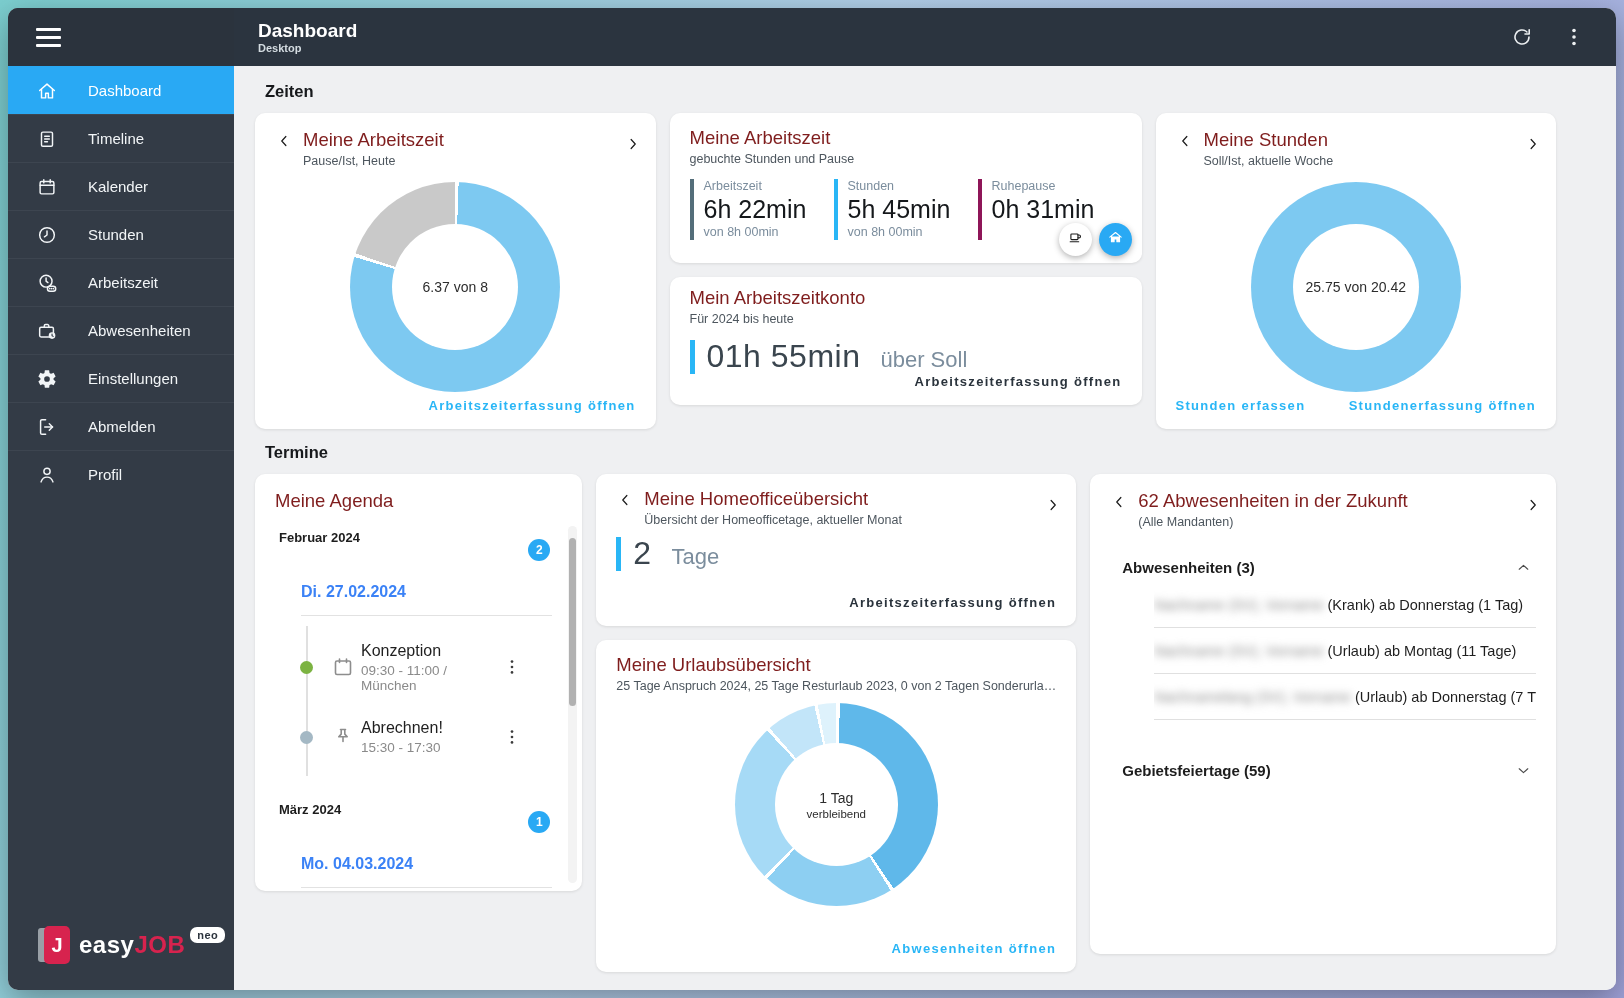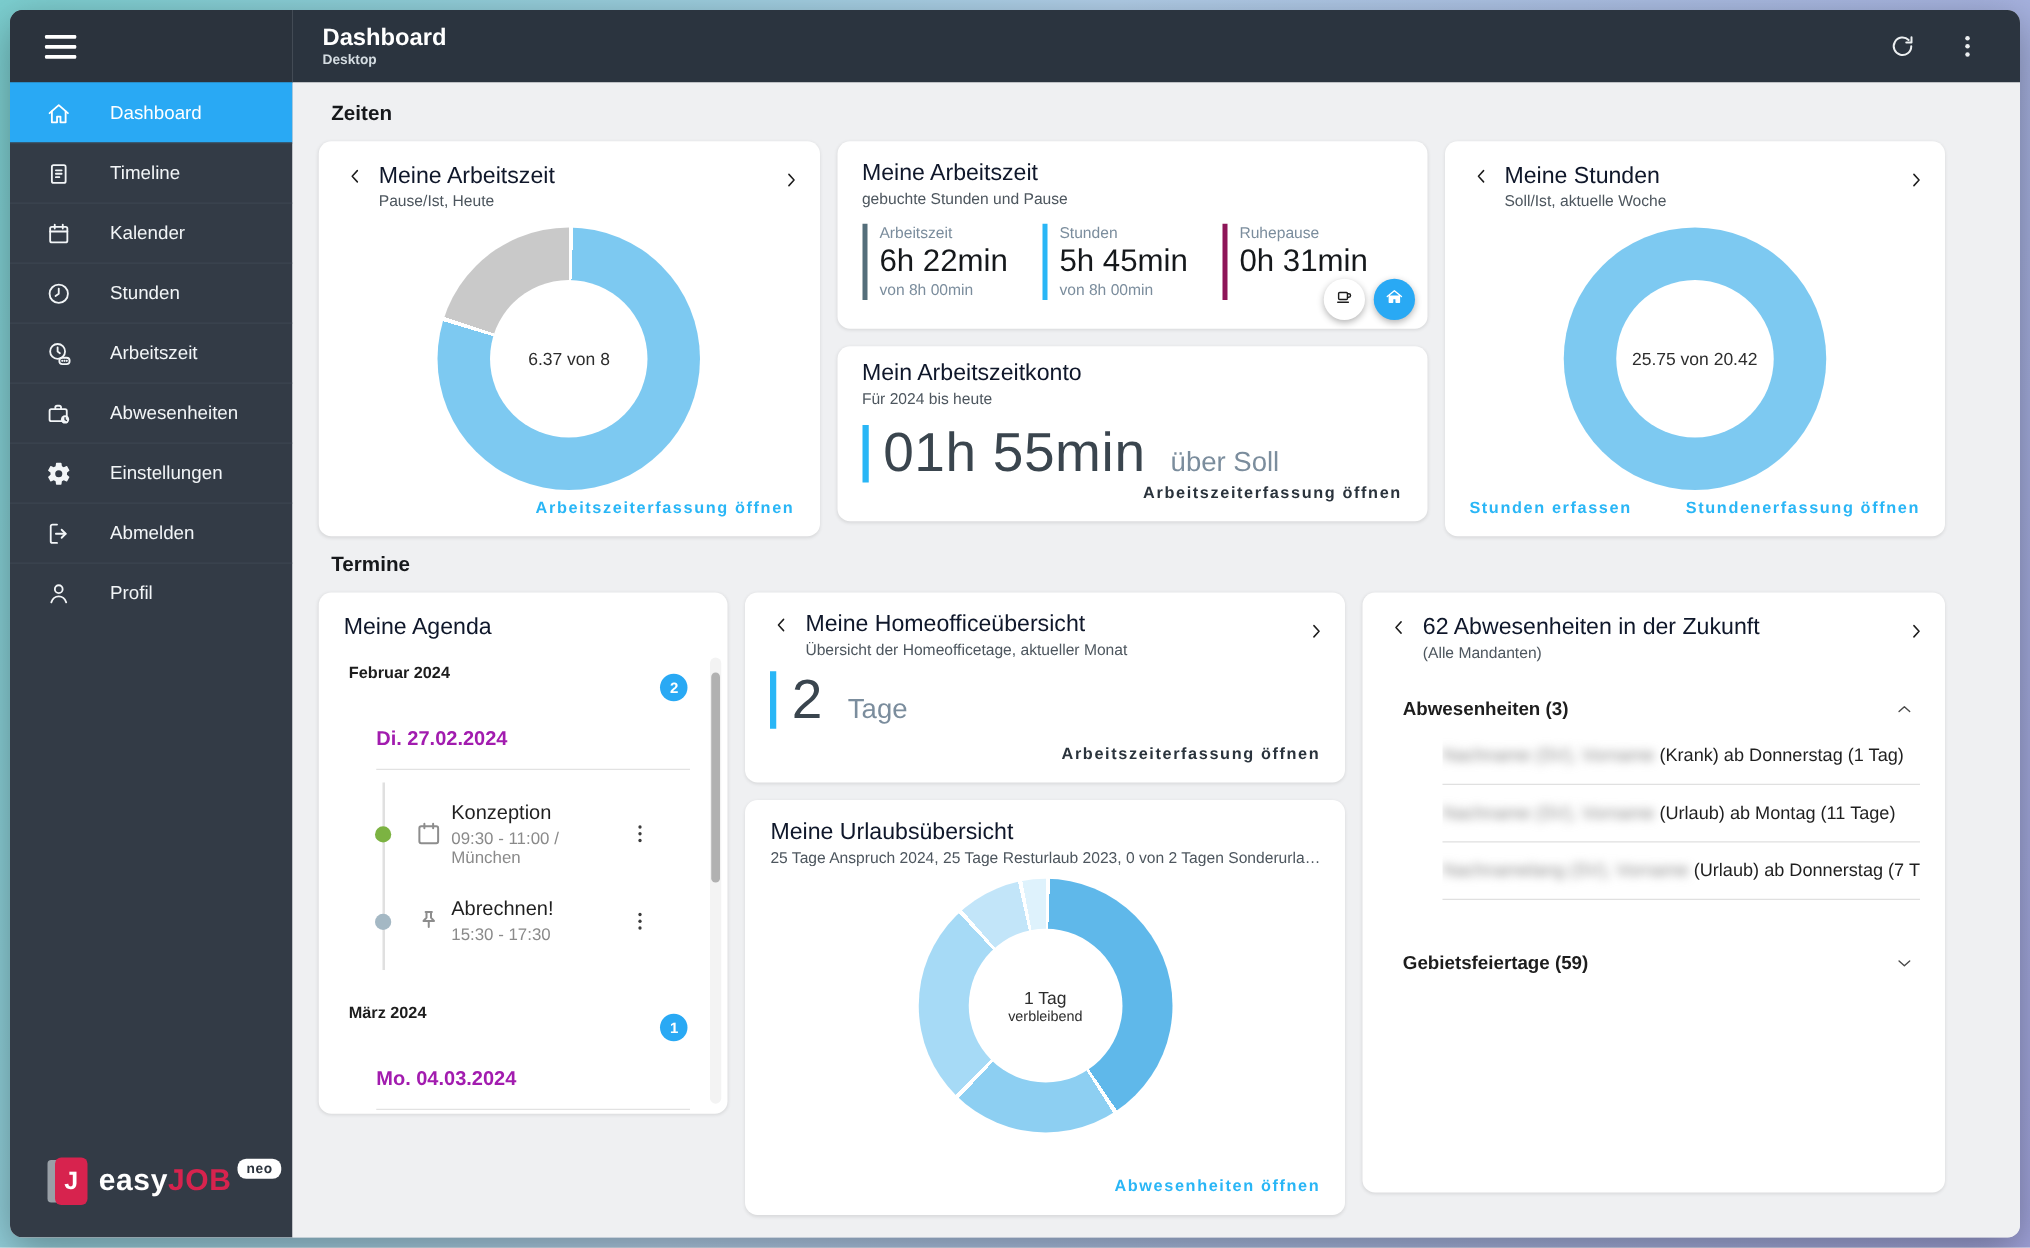"Meine Arbeitszeit" .card-title { color: #0f172a -> #7f1d1d }
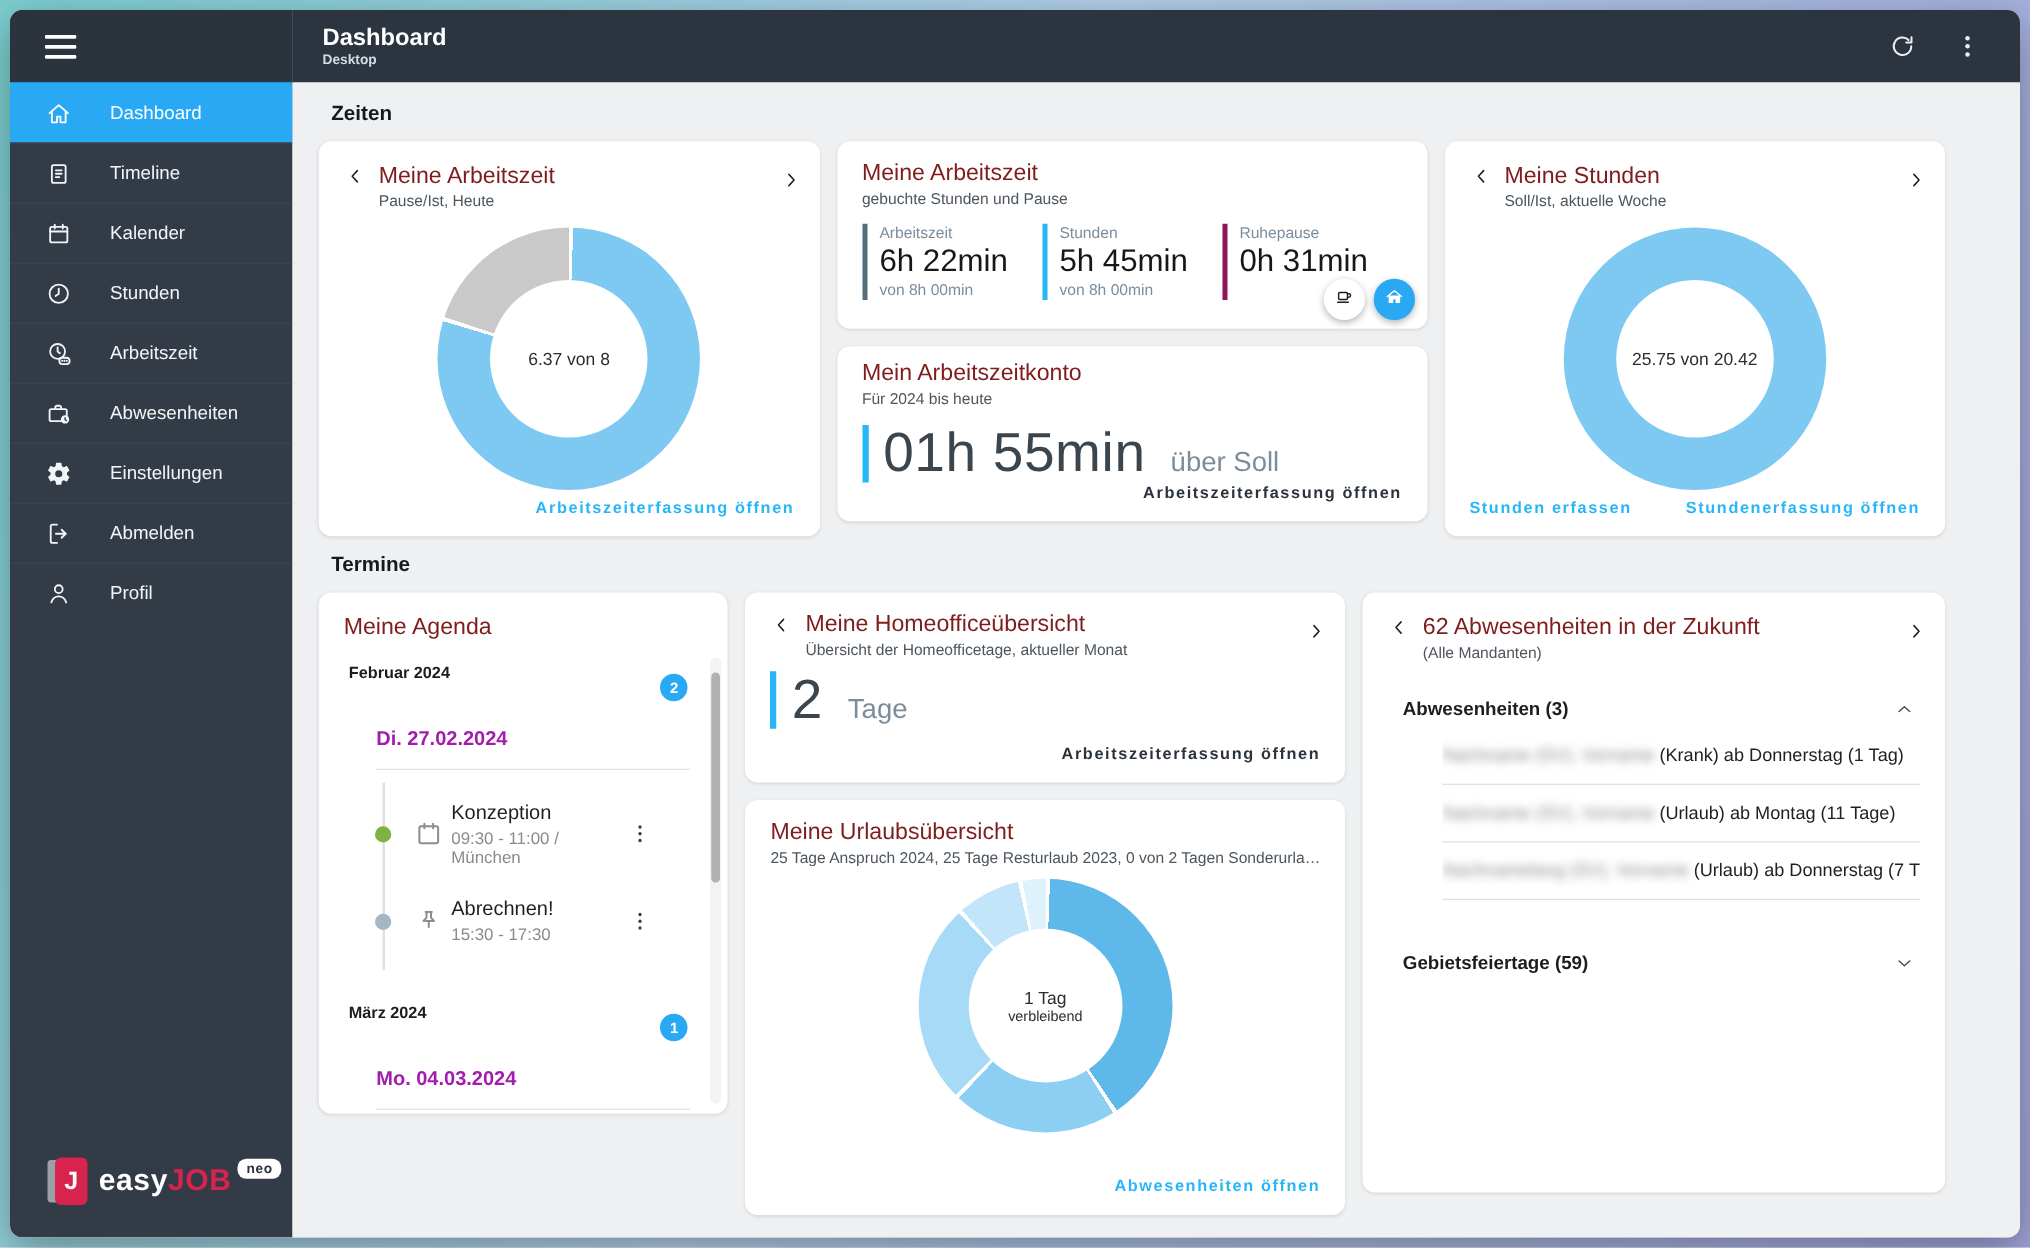"01h 55min" .big-val { font-size: 44px -> 32px }
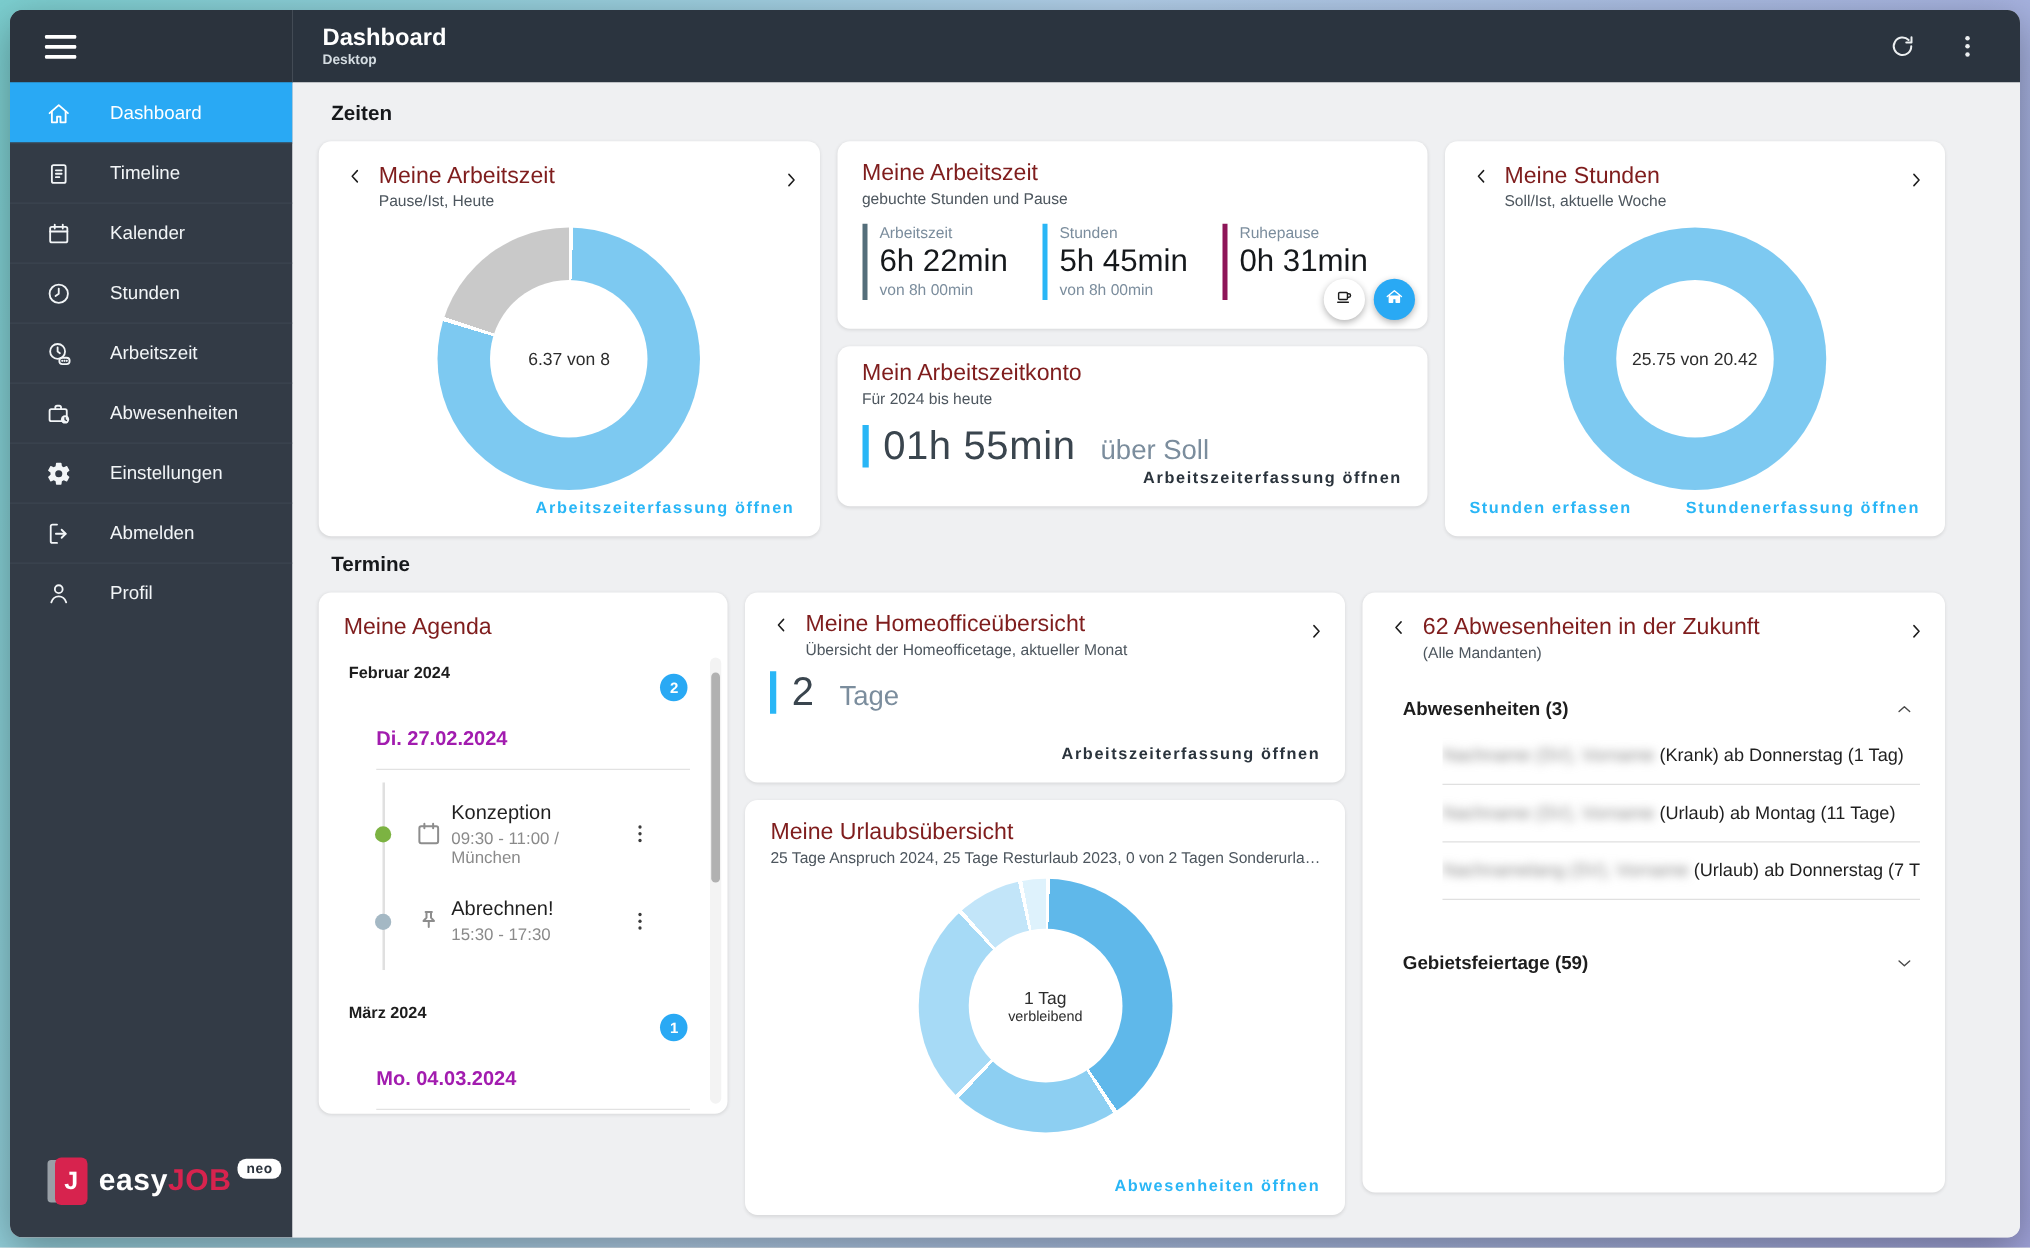"Di. 27.02.2024" .day { color: #a21caf -> #3b82f6 }
